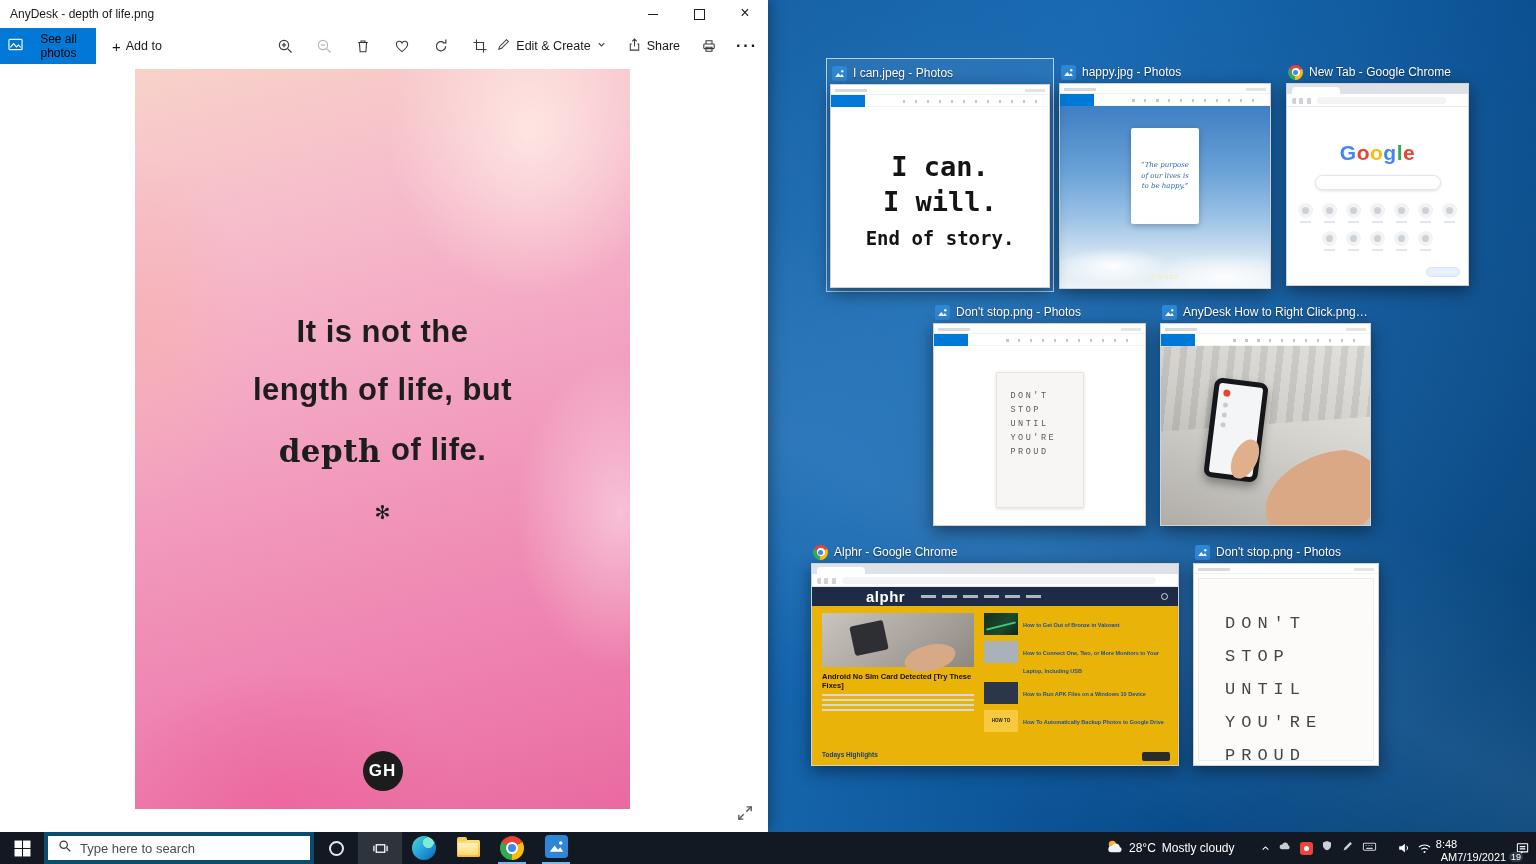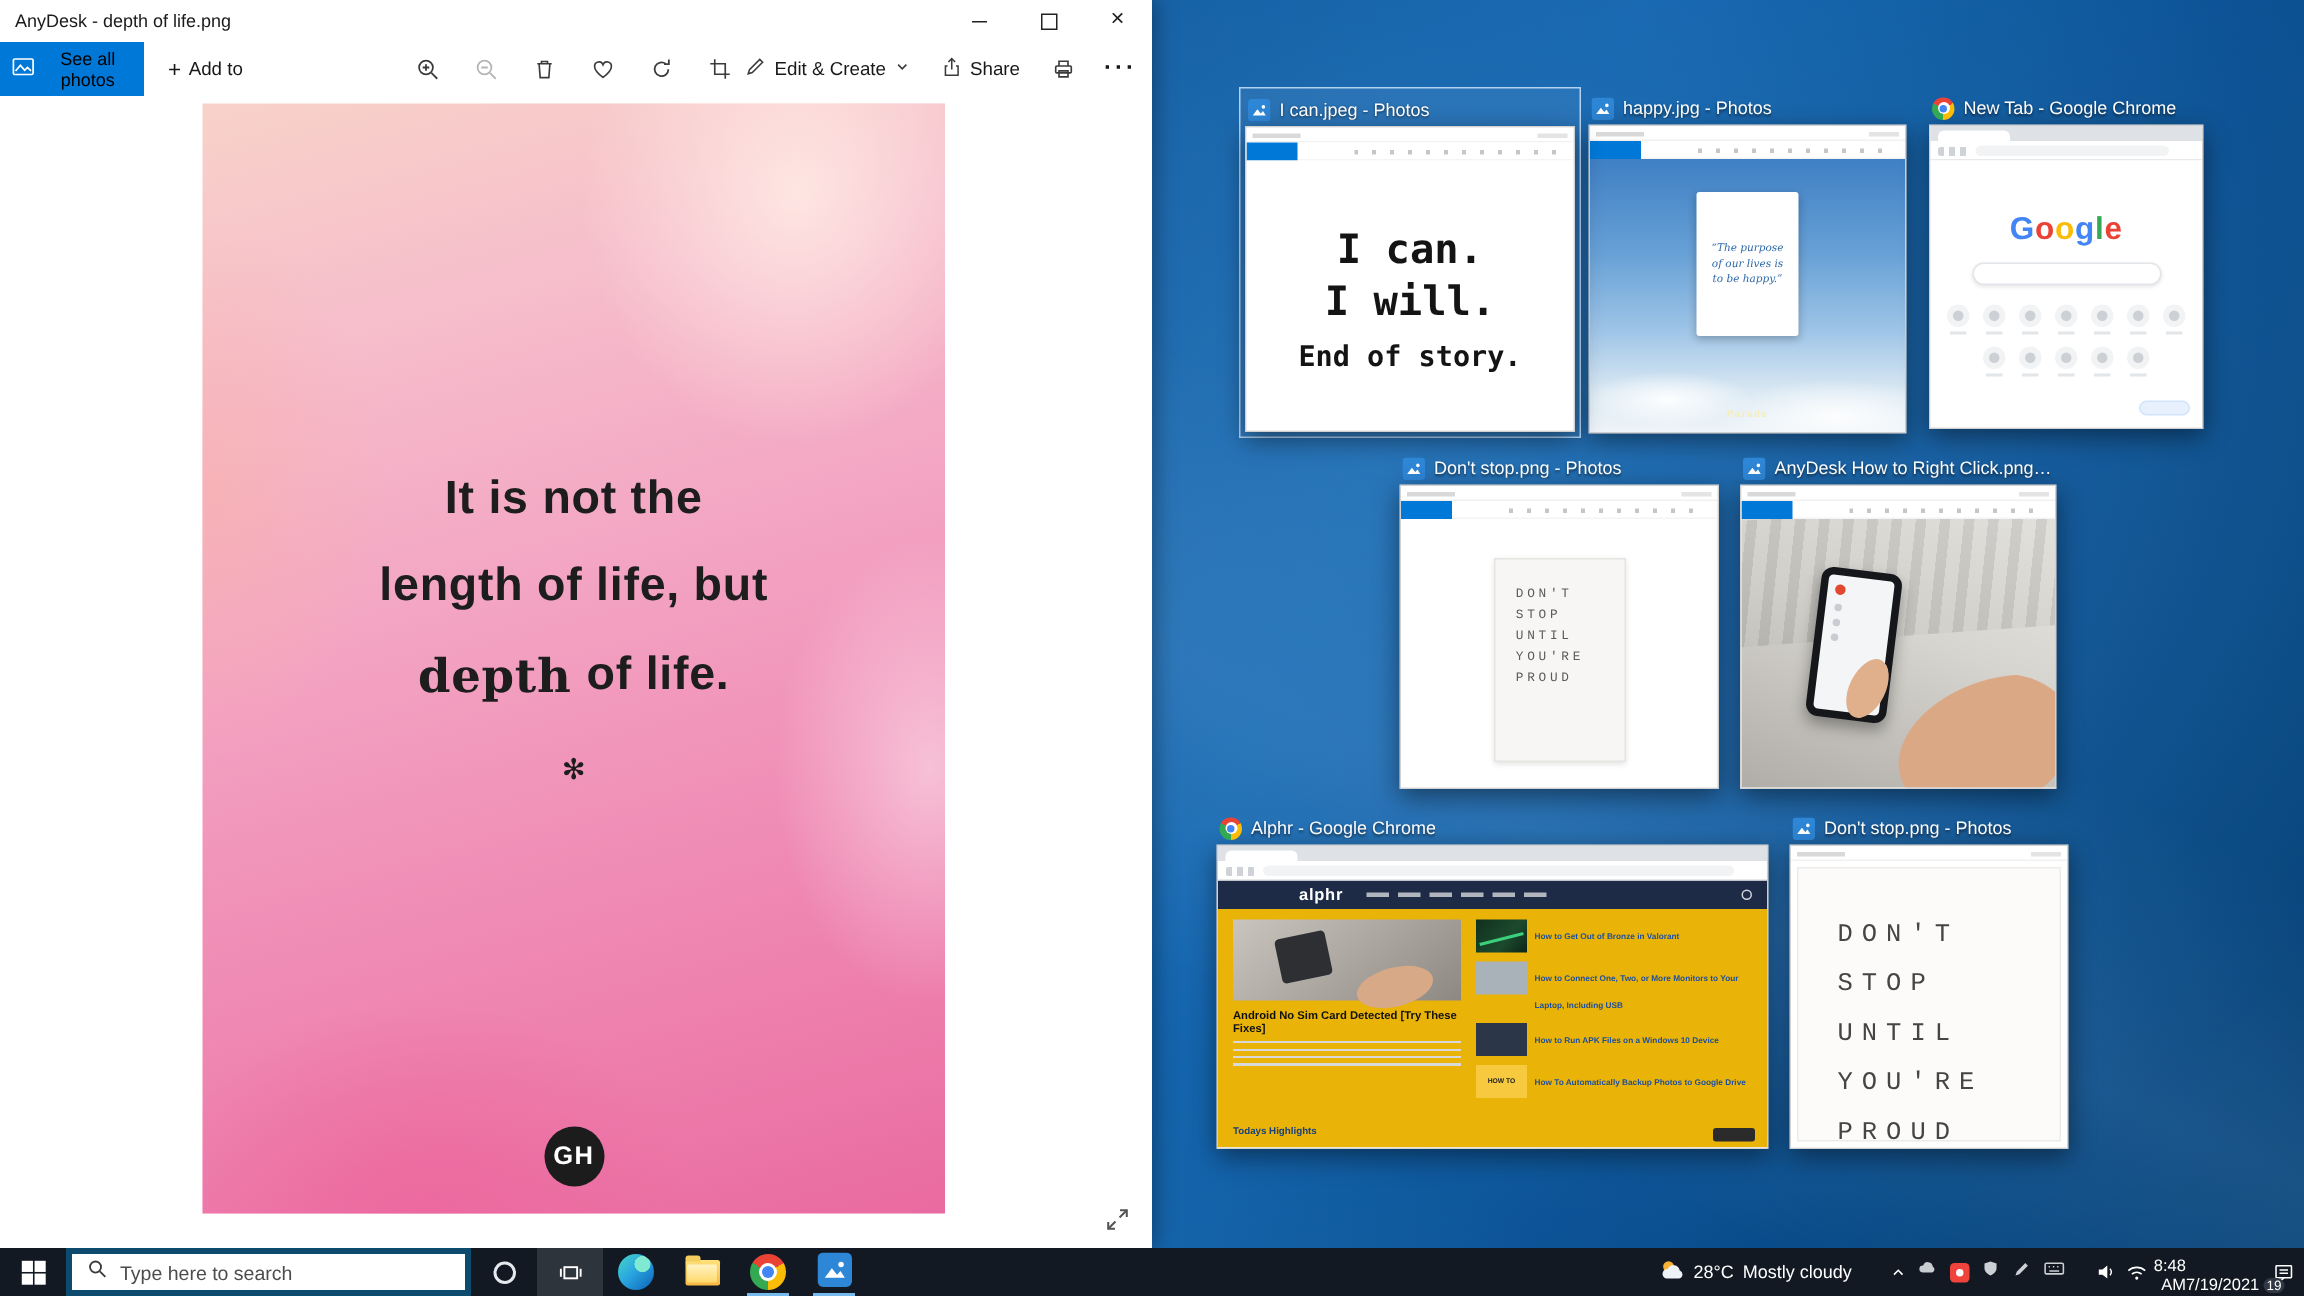"alphr" .alphr-logo { font-size: 11px -> 15px }
